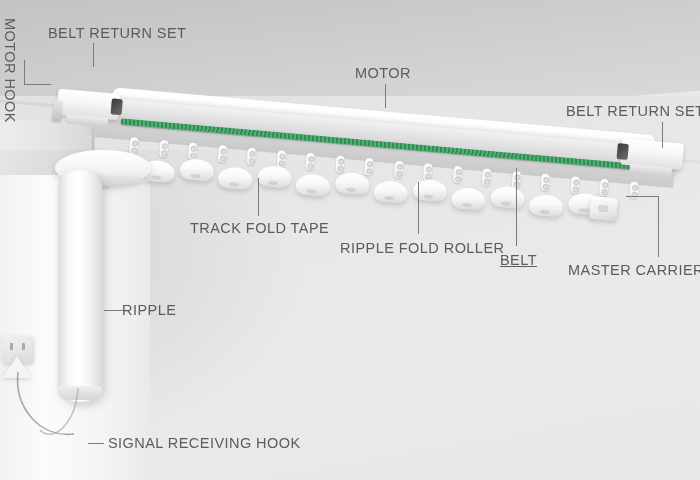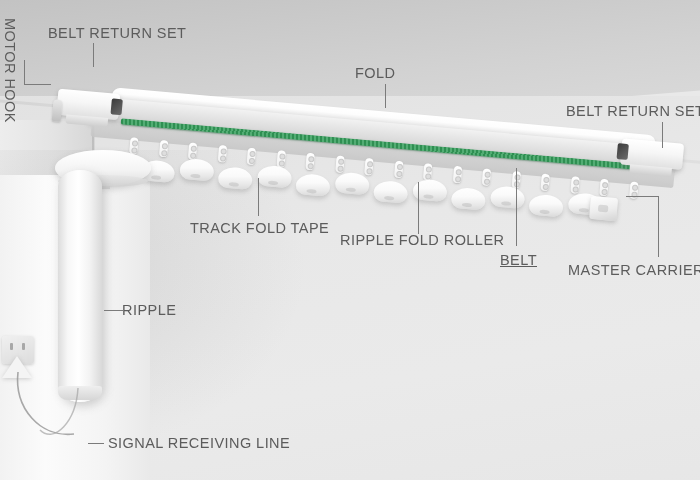"FOLD" div.label { text: FOLD -> MOTOR }
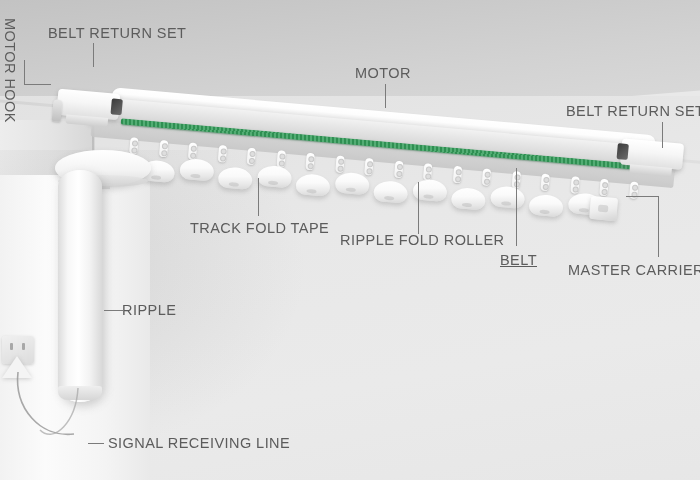"RIPPLE FOLD ROLLER" div.label { top: 232px -> 240px }
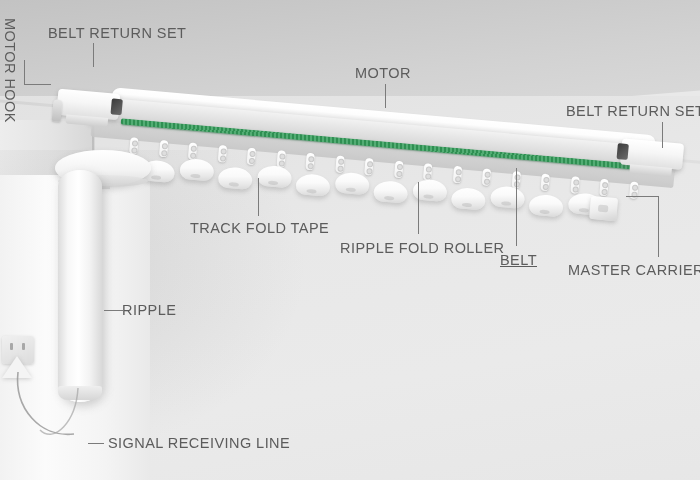"SIGNAL RECEIVING LINE" div.label { text: LINE -> HOOK }
